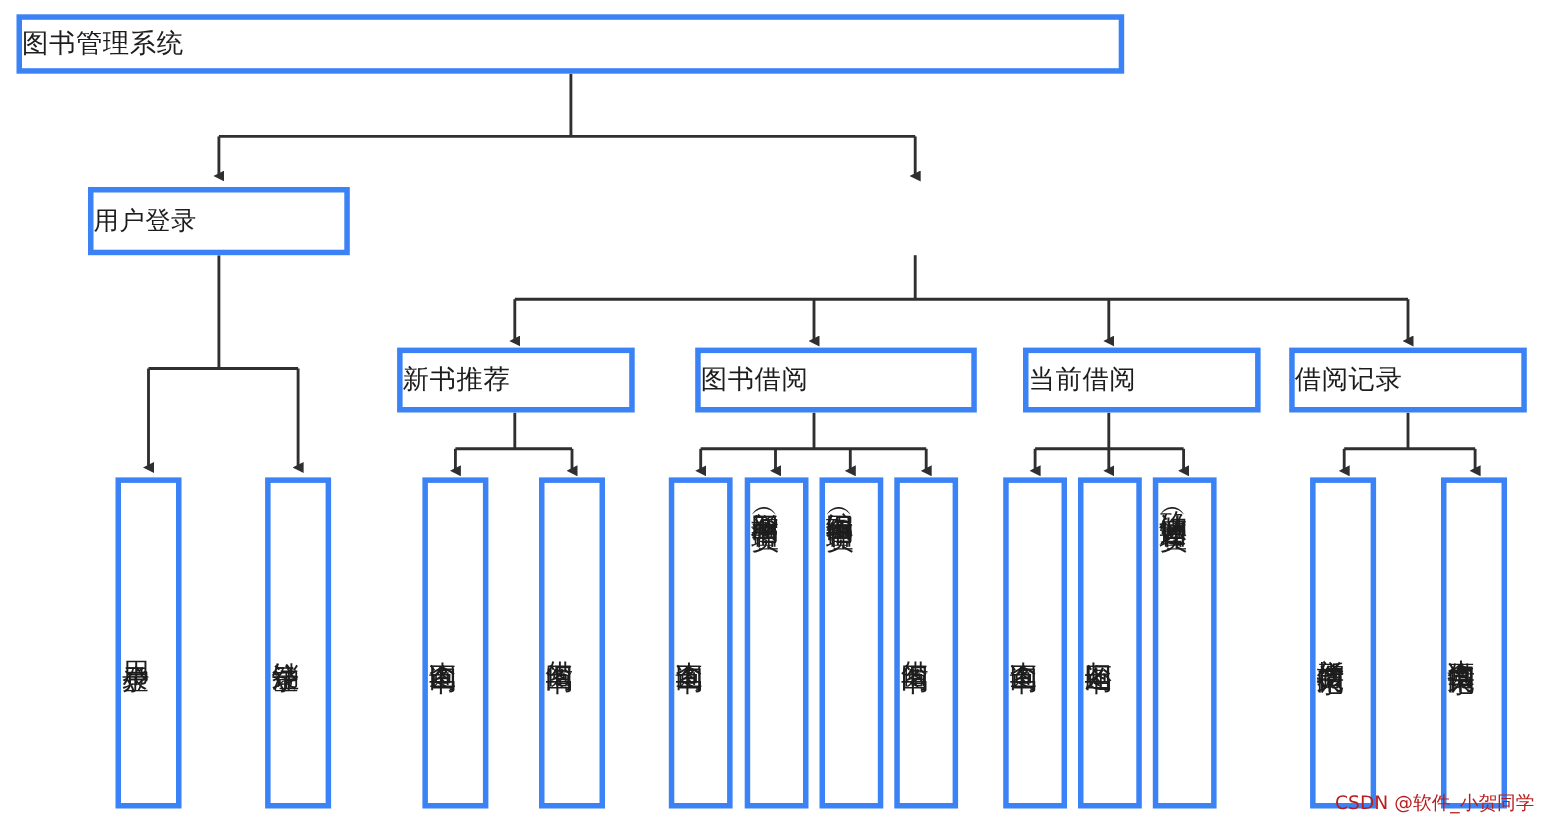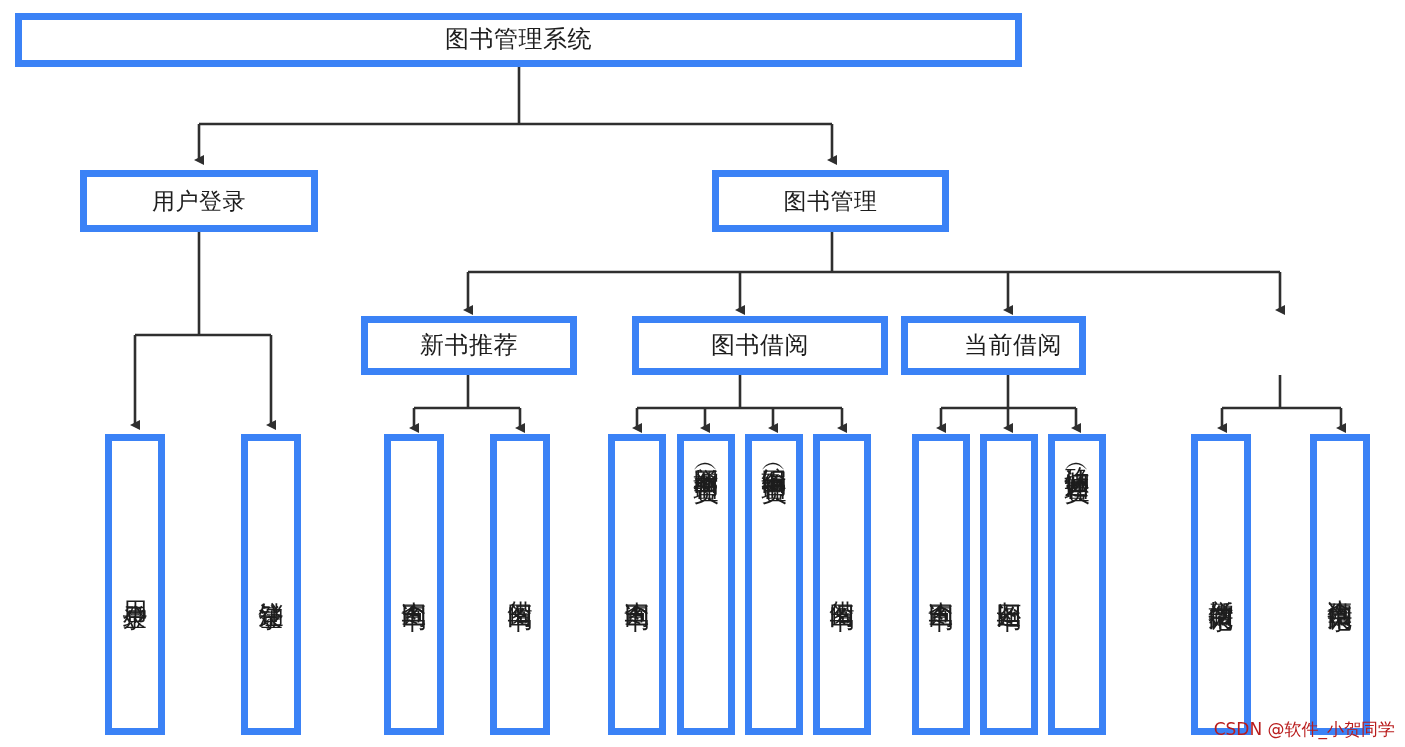"图书管理系统" .node { border: 7px solid #3b82f6 -> 5px solid #3b82f6; justify-content: center -> flex-start }
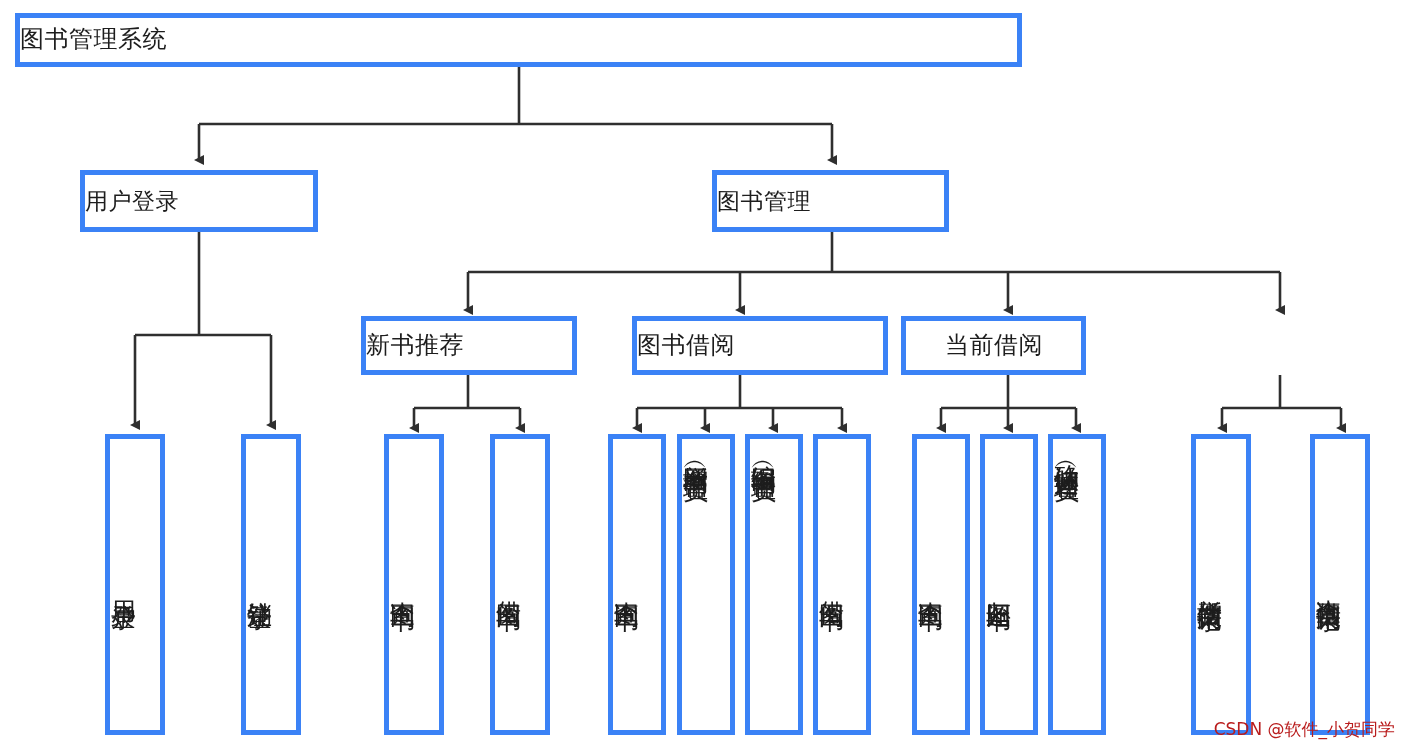"图书管理" div.node { html: <div> <span>图书管理</span> </div> -> none }
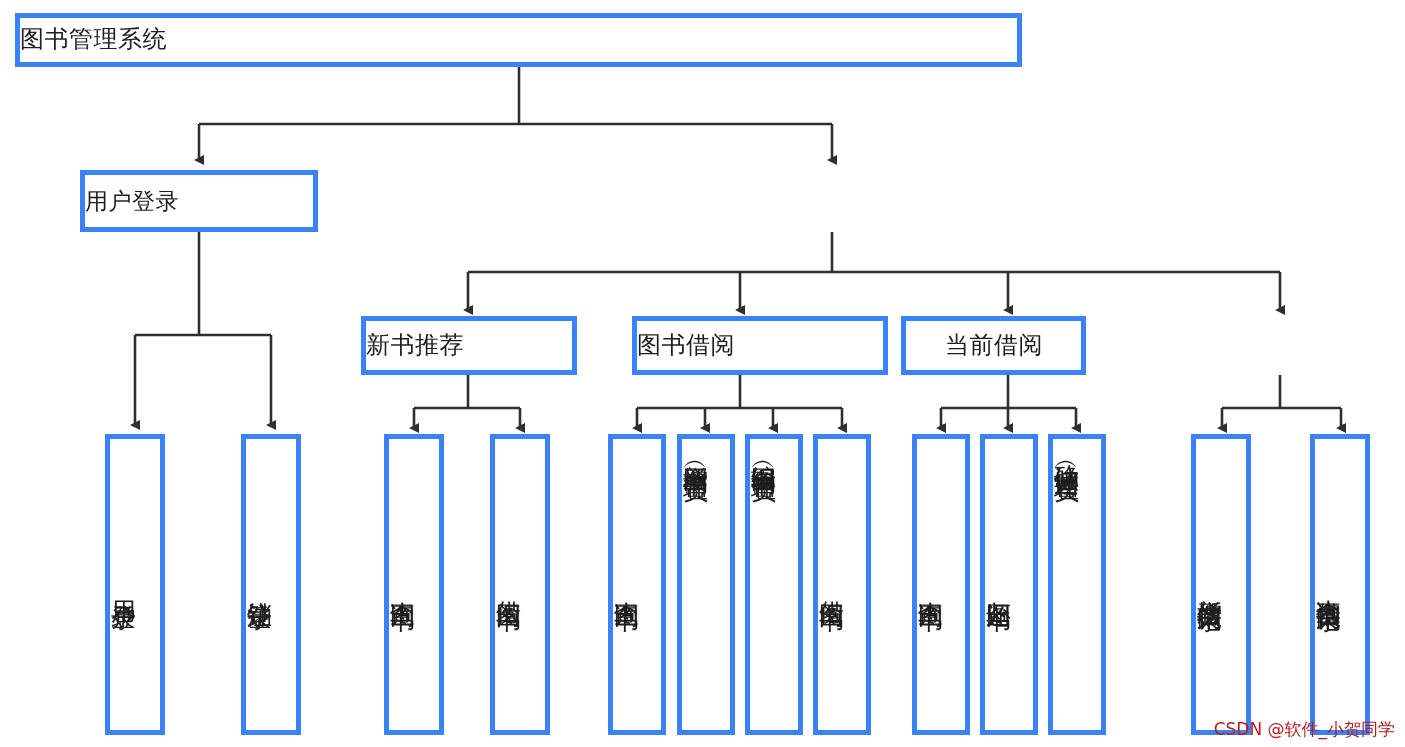"当前借阅" div.node { left: 901px -> 930px; padding-left: 39px -> none; width: 185px -> 216px }
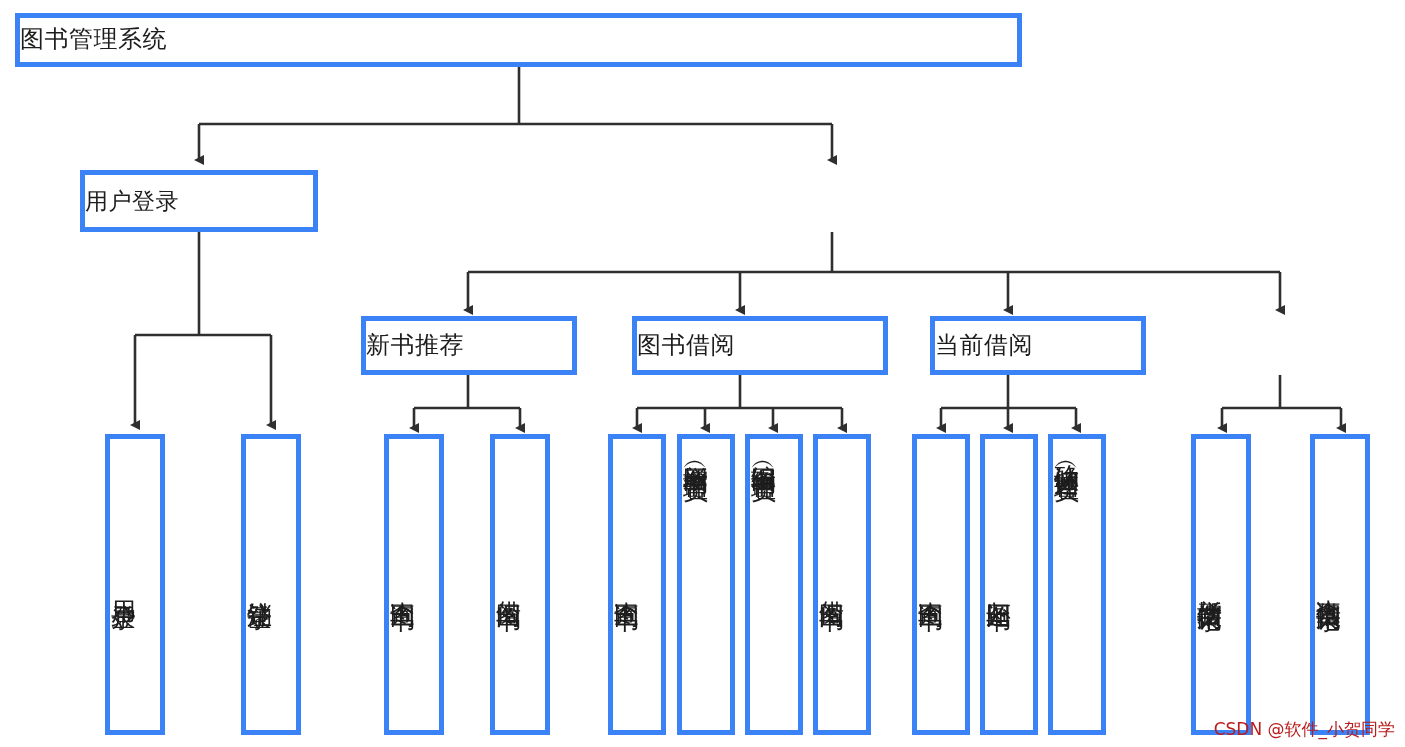"借阅记录" div.node { html: none -> <div> <span>借阅记录</span> </div> }
